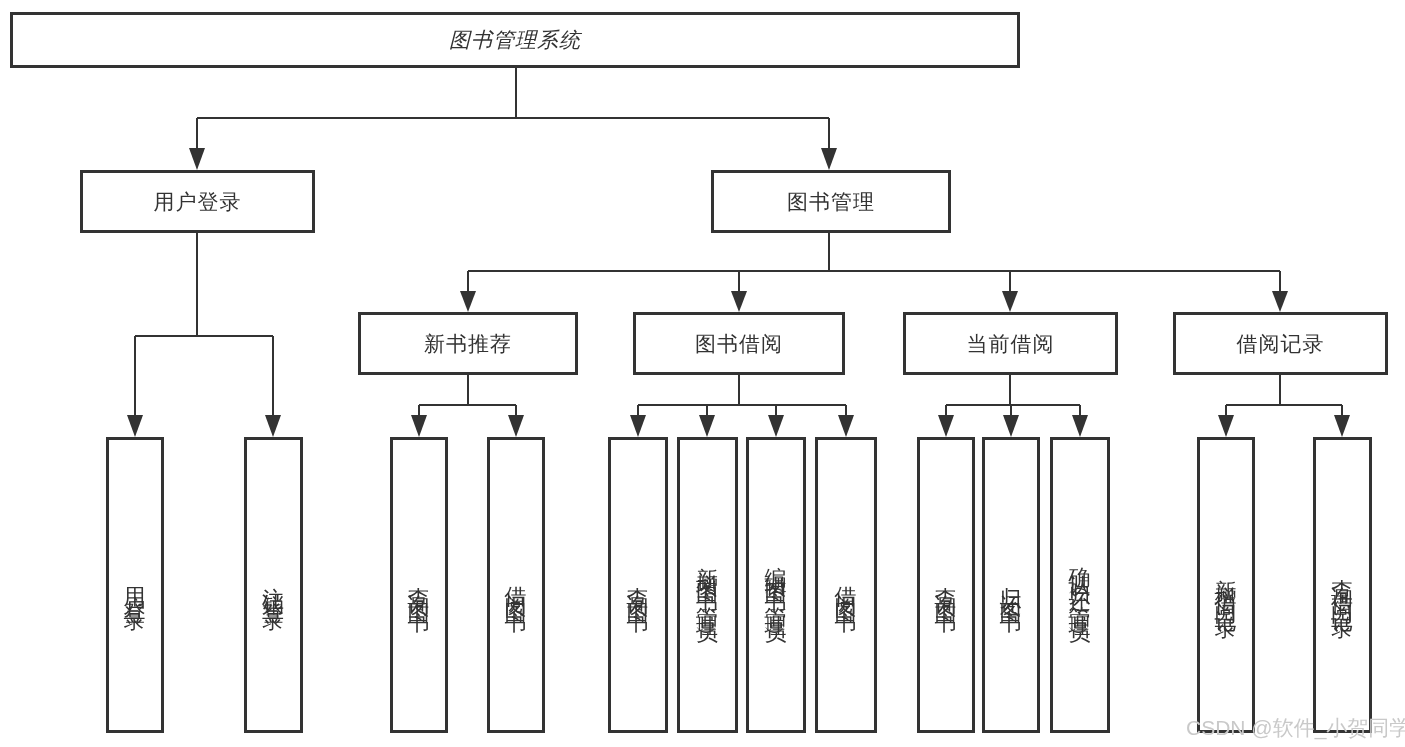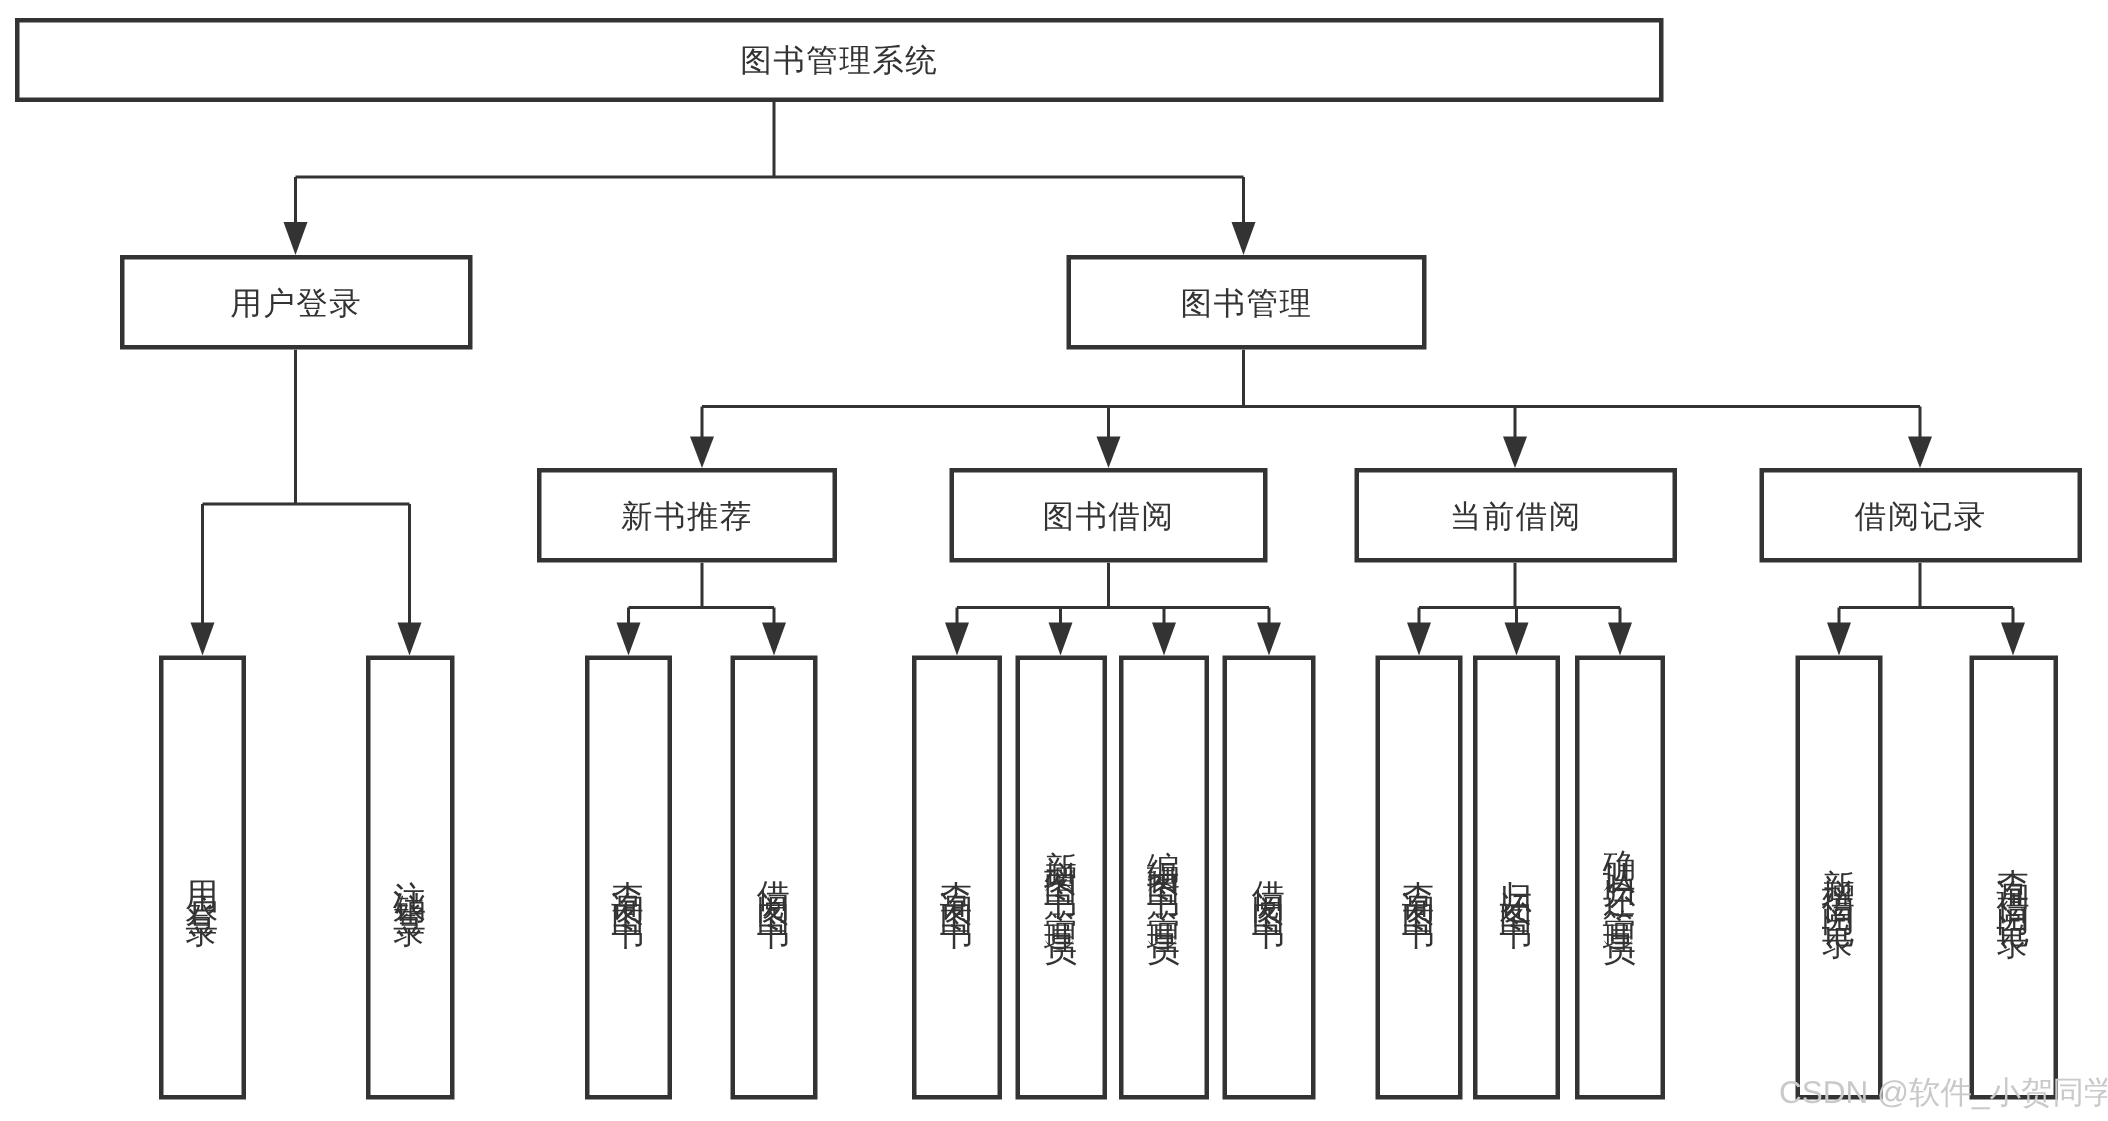"图书管理系统" div.box { font-style: none -> italic; width: 1099px -> 1010px }
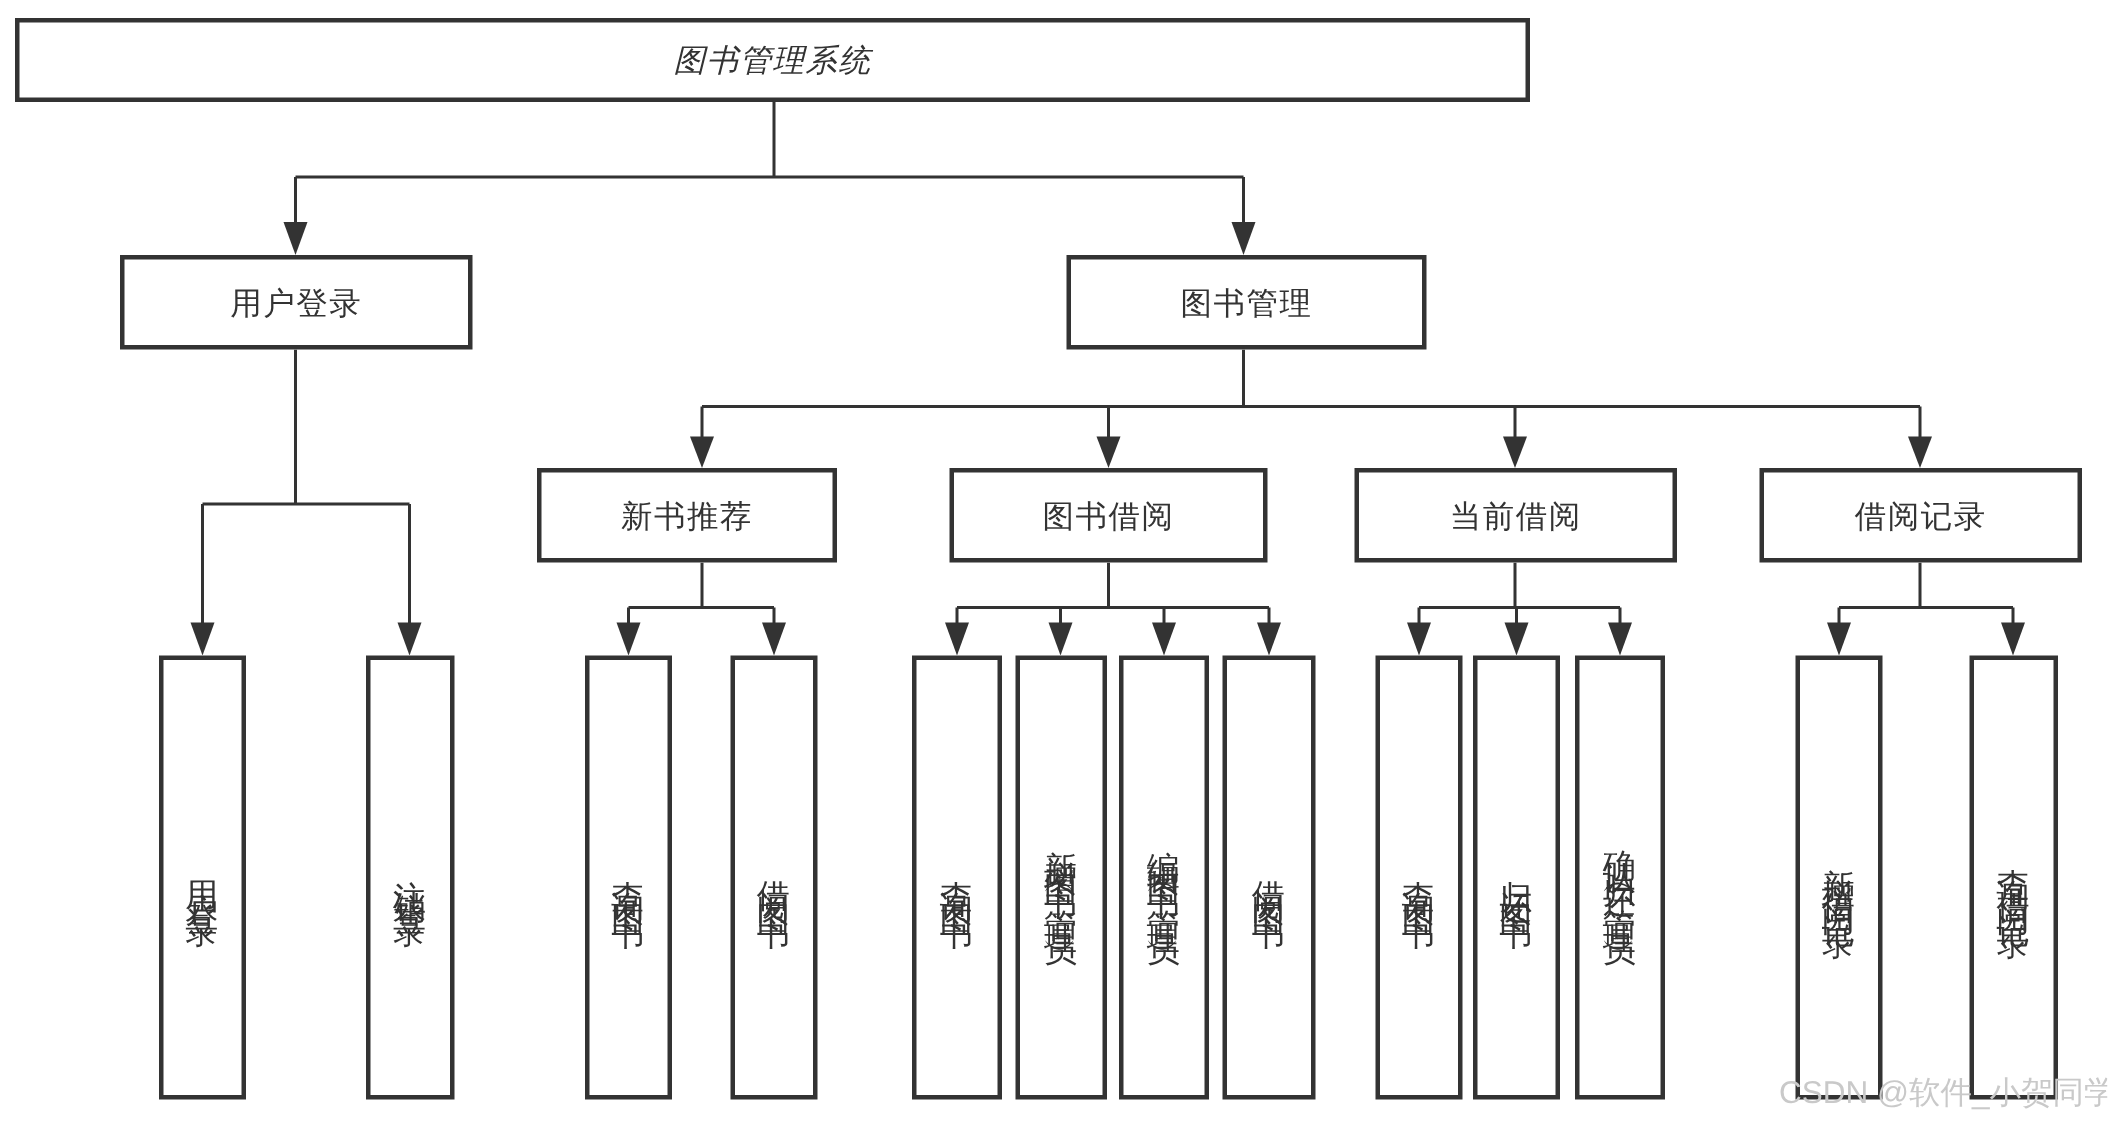"新书推荐" div.box { width: 200px -> 220px }
